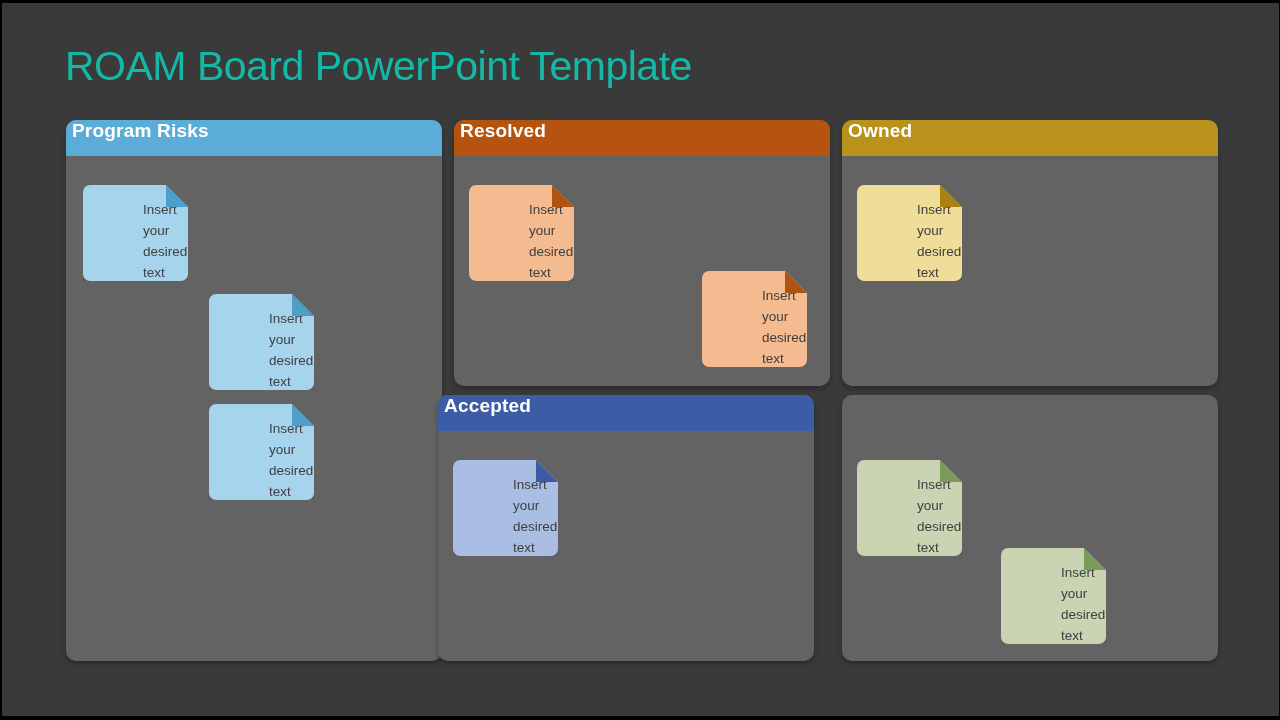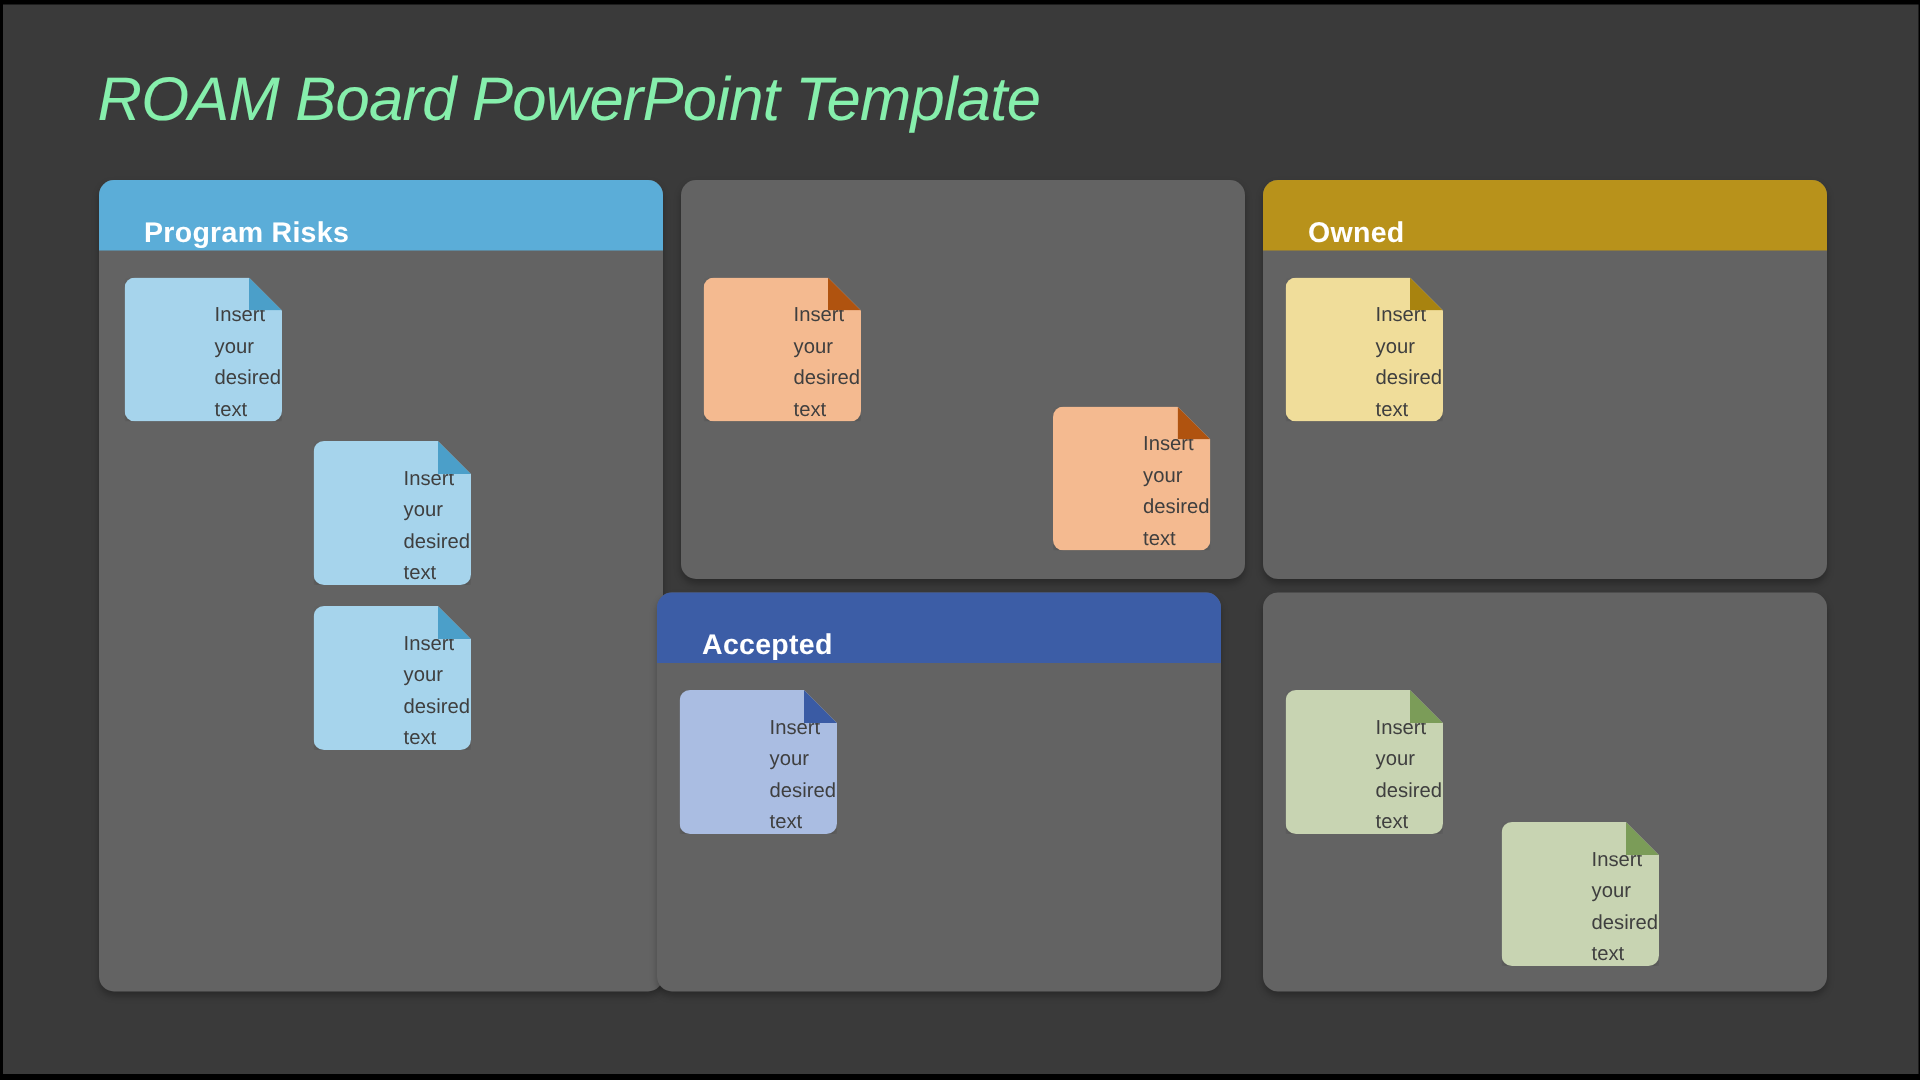"ROAM Board PowerPoint Template" h1.slide-title { color: #86efac -> #14b8a6; font-style: italic -> none }
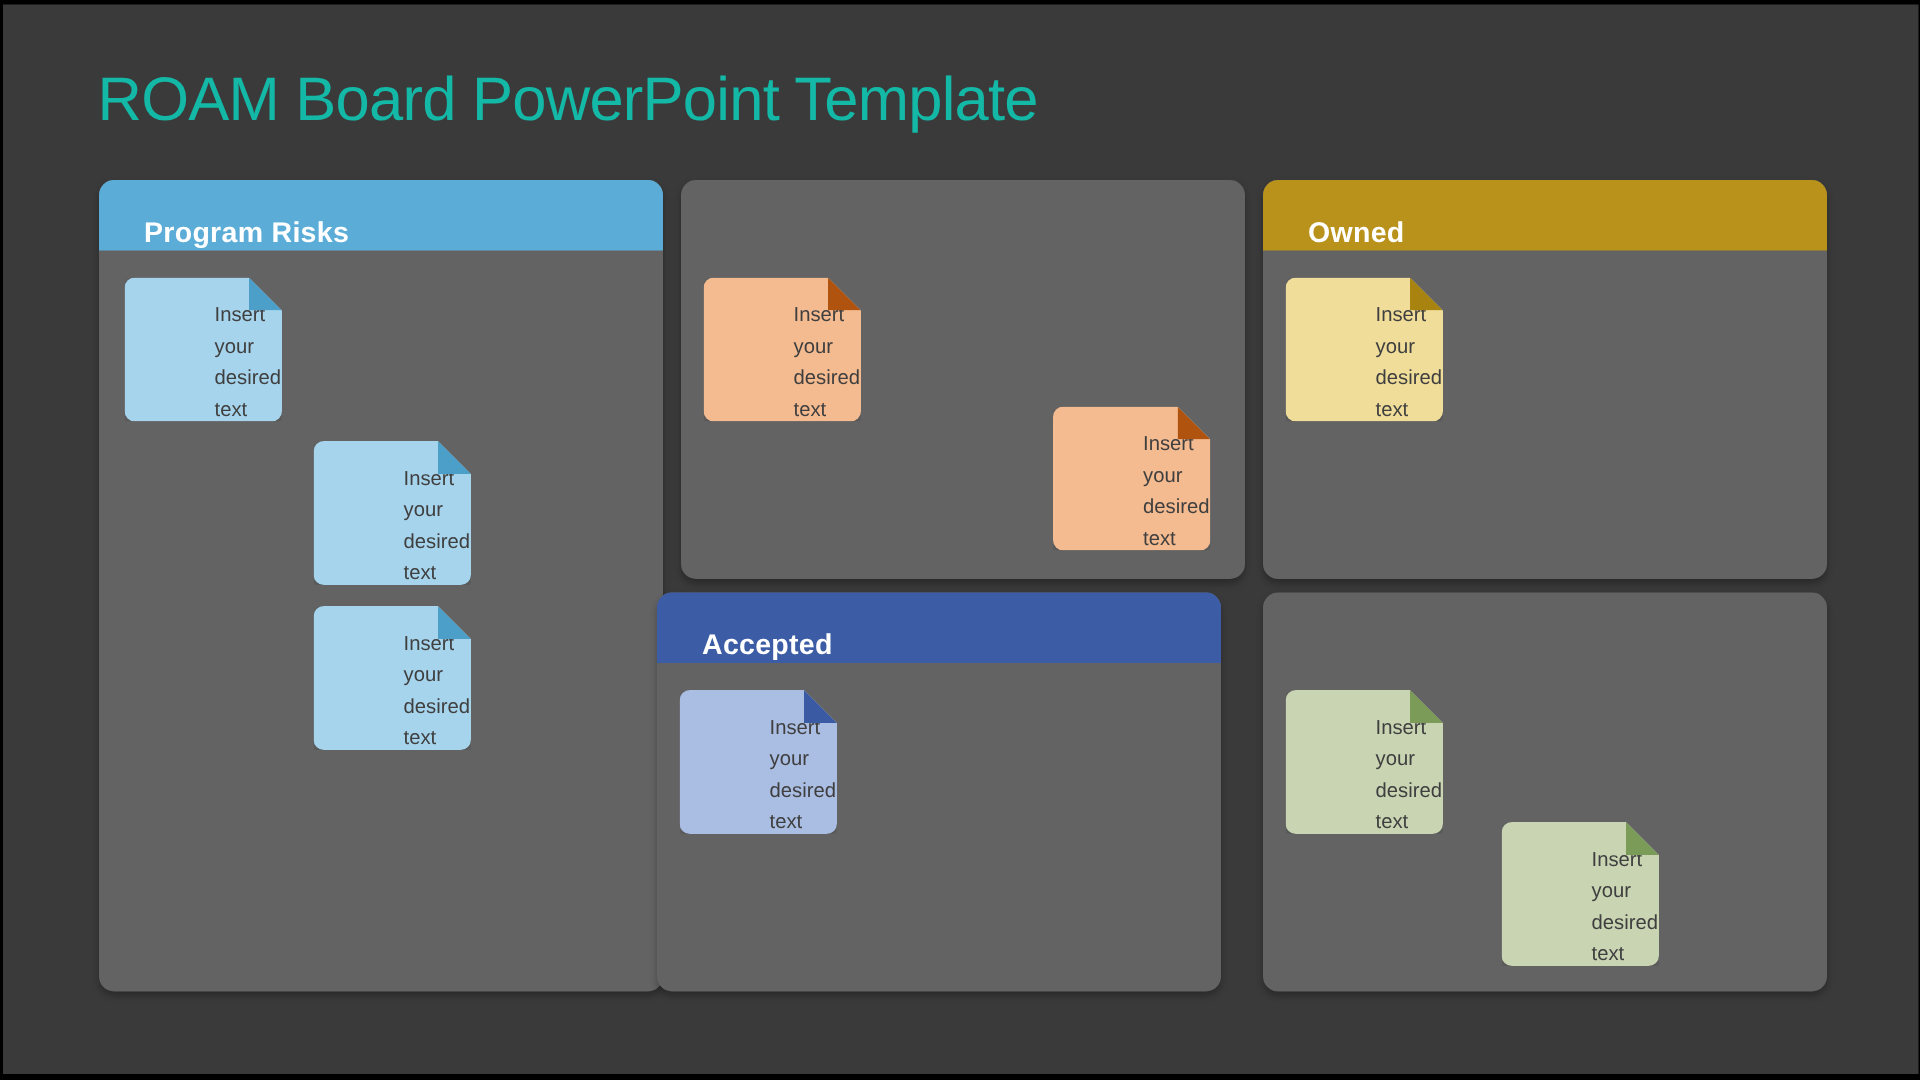"Program Risks" .panel-header { align-items: flex-end -> flex-start; height: 47px -> 36px; padding: 0 30px -> 0 6px }
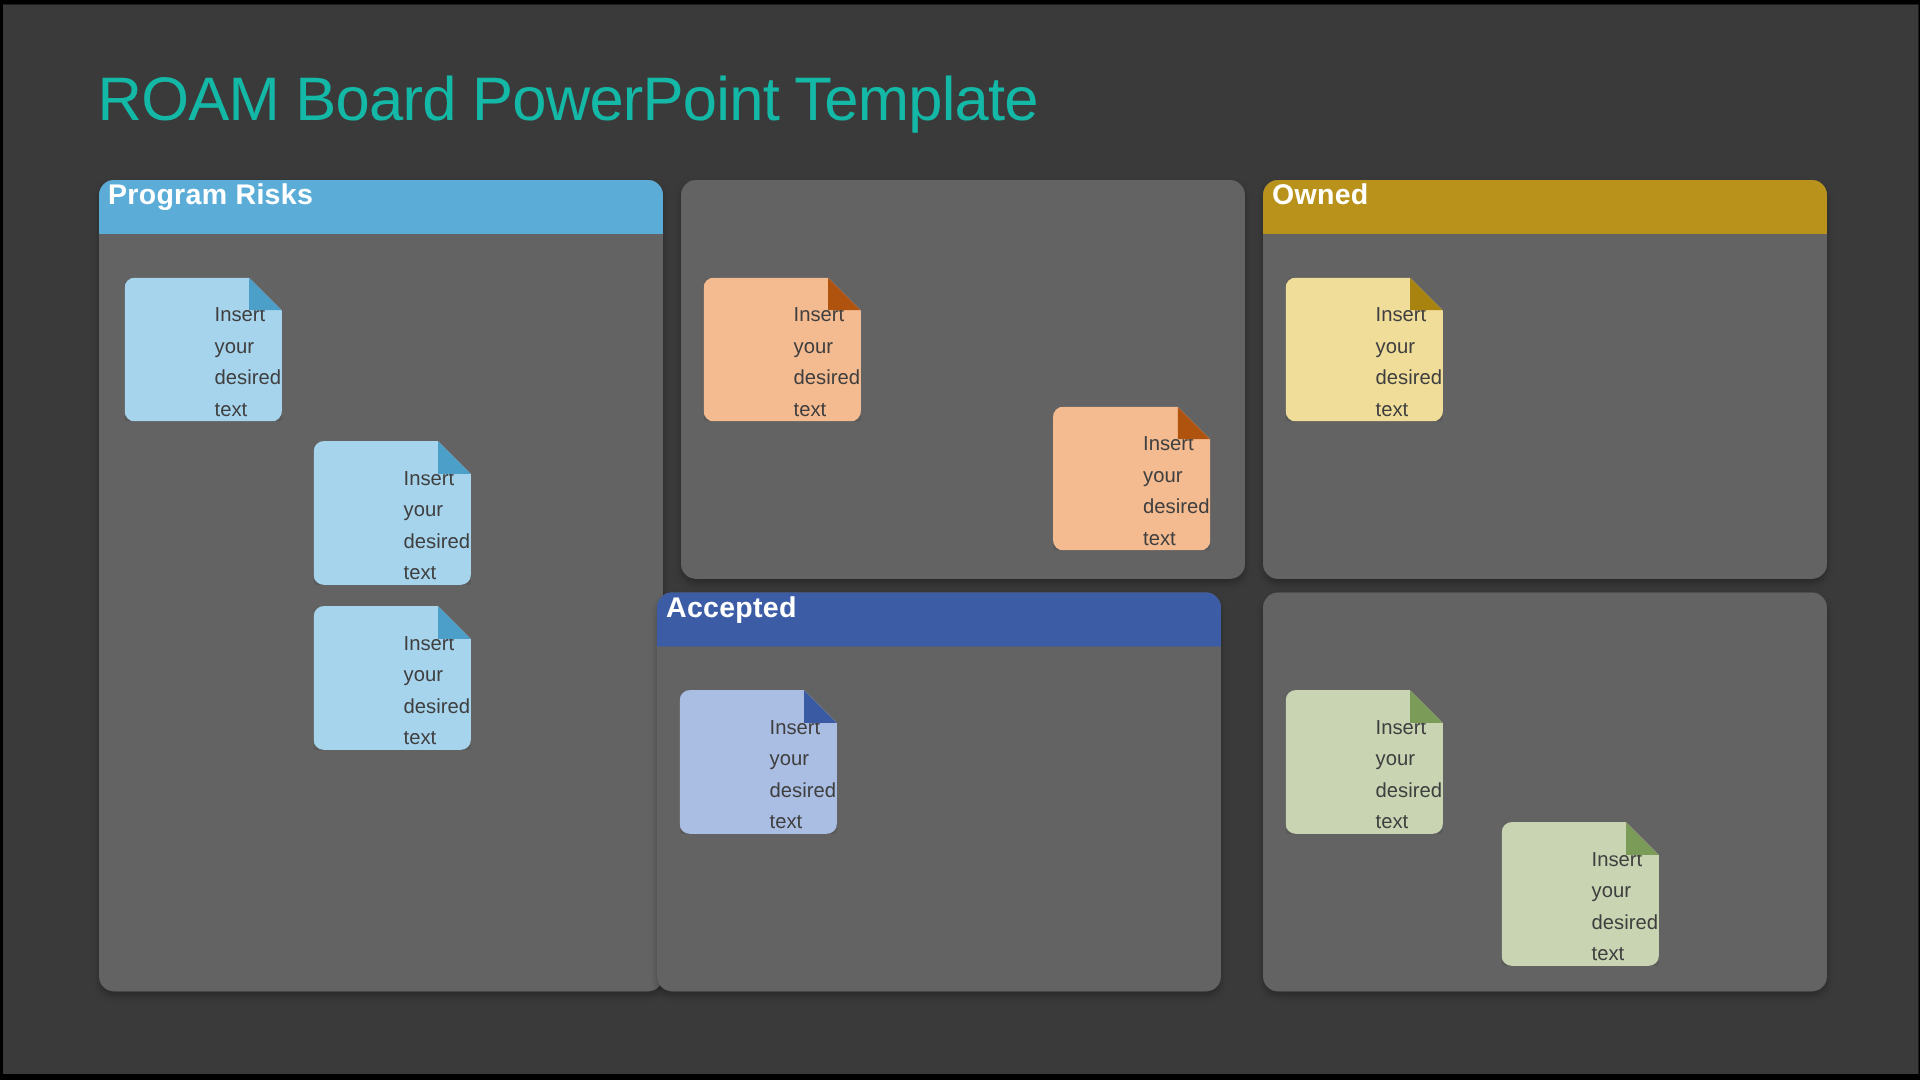"Resolved" header.panel-header { html: none -> <header> <span>Resolved</span> </header> }
